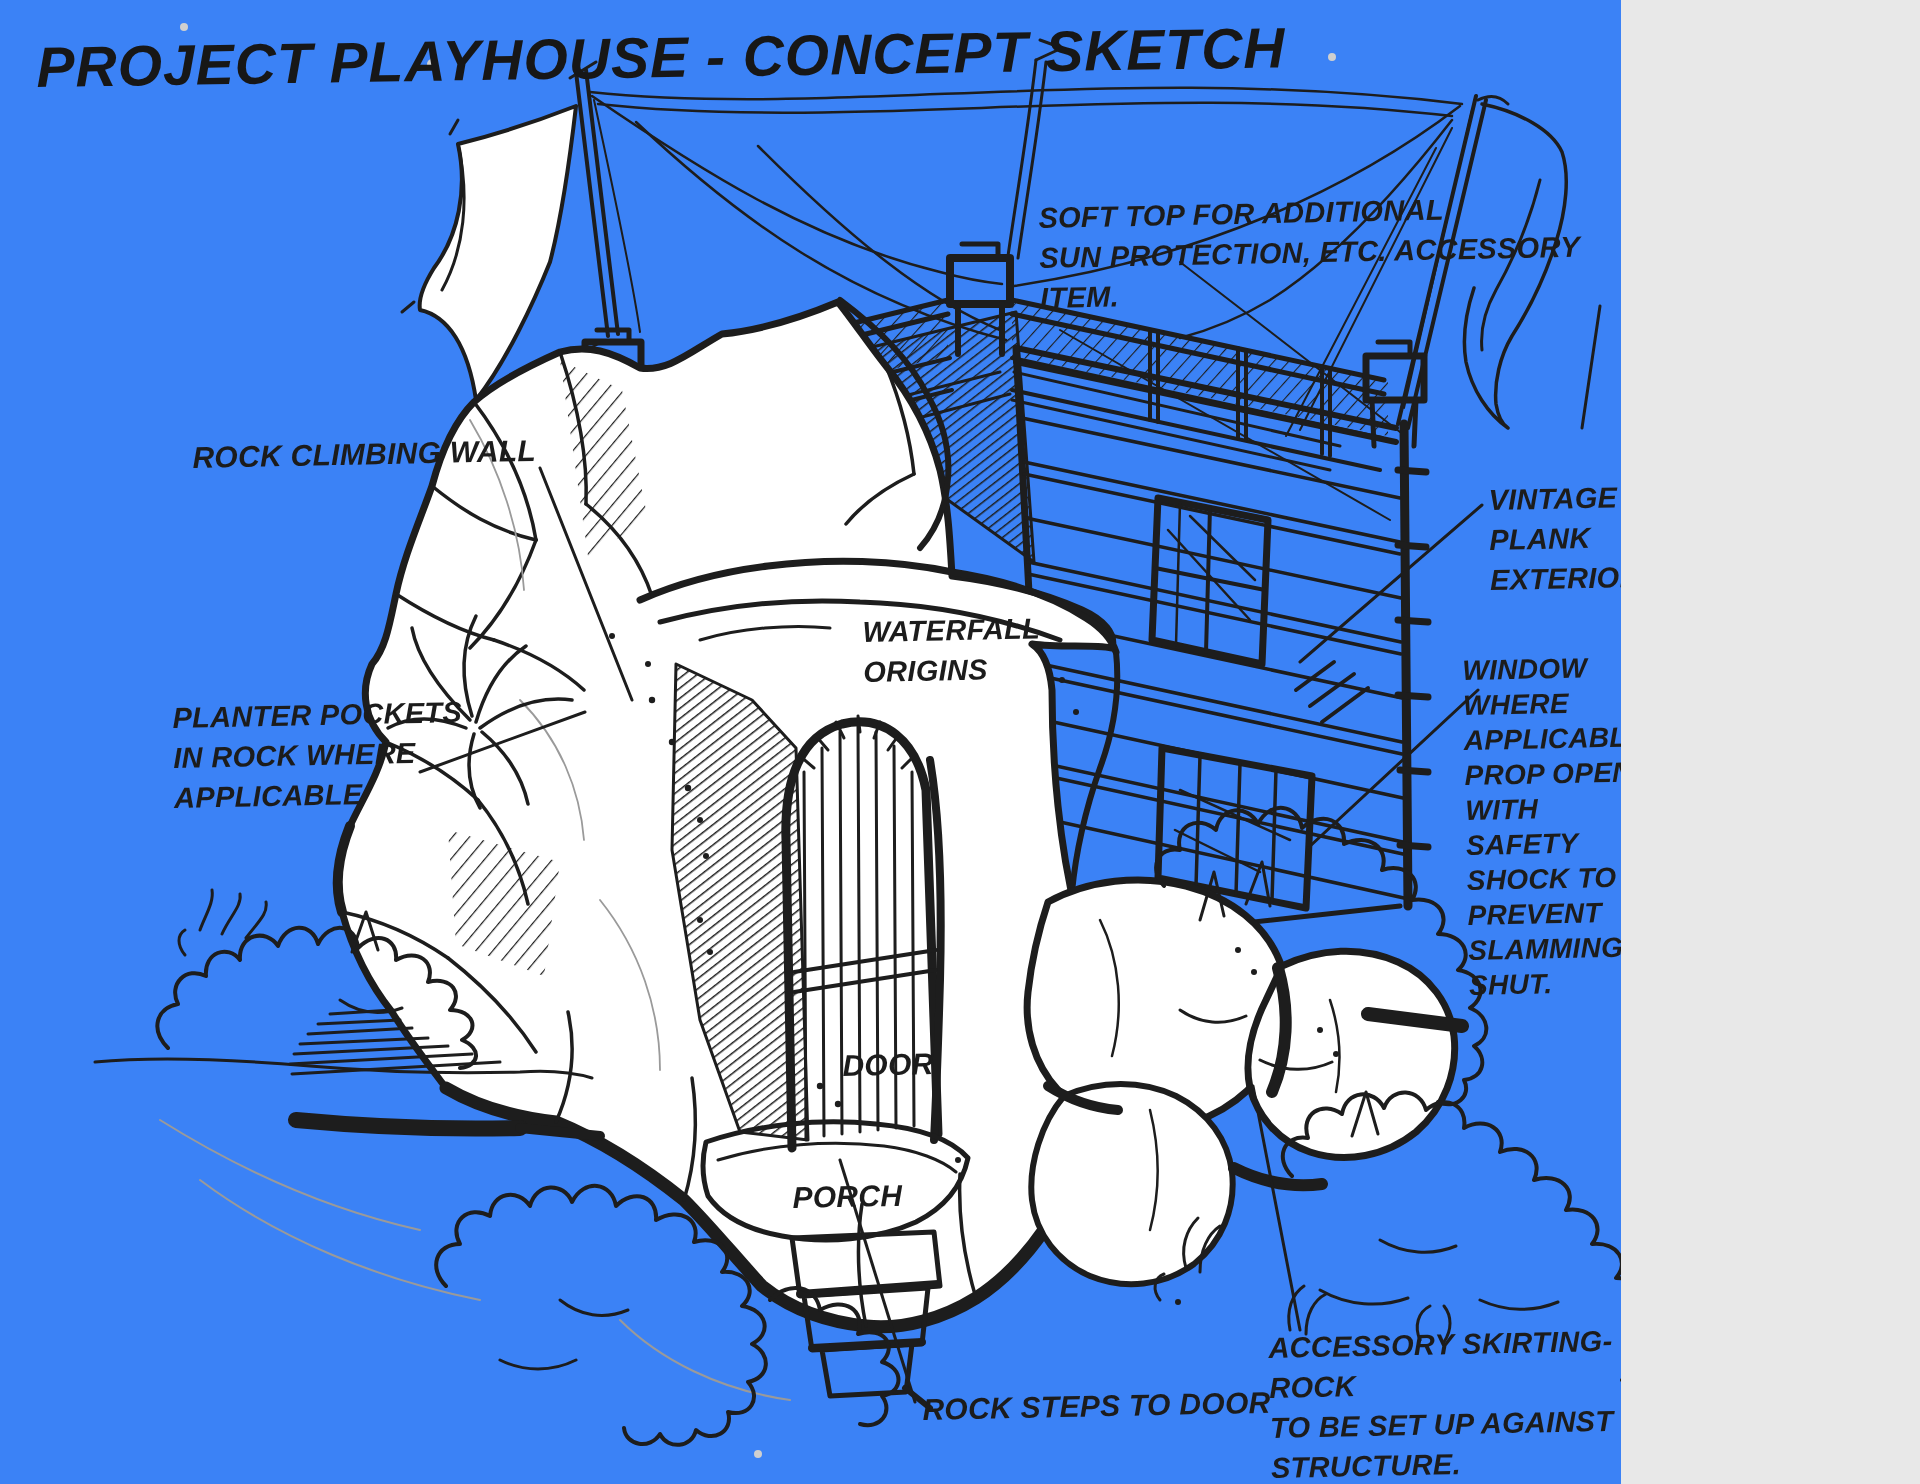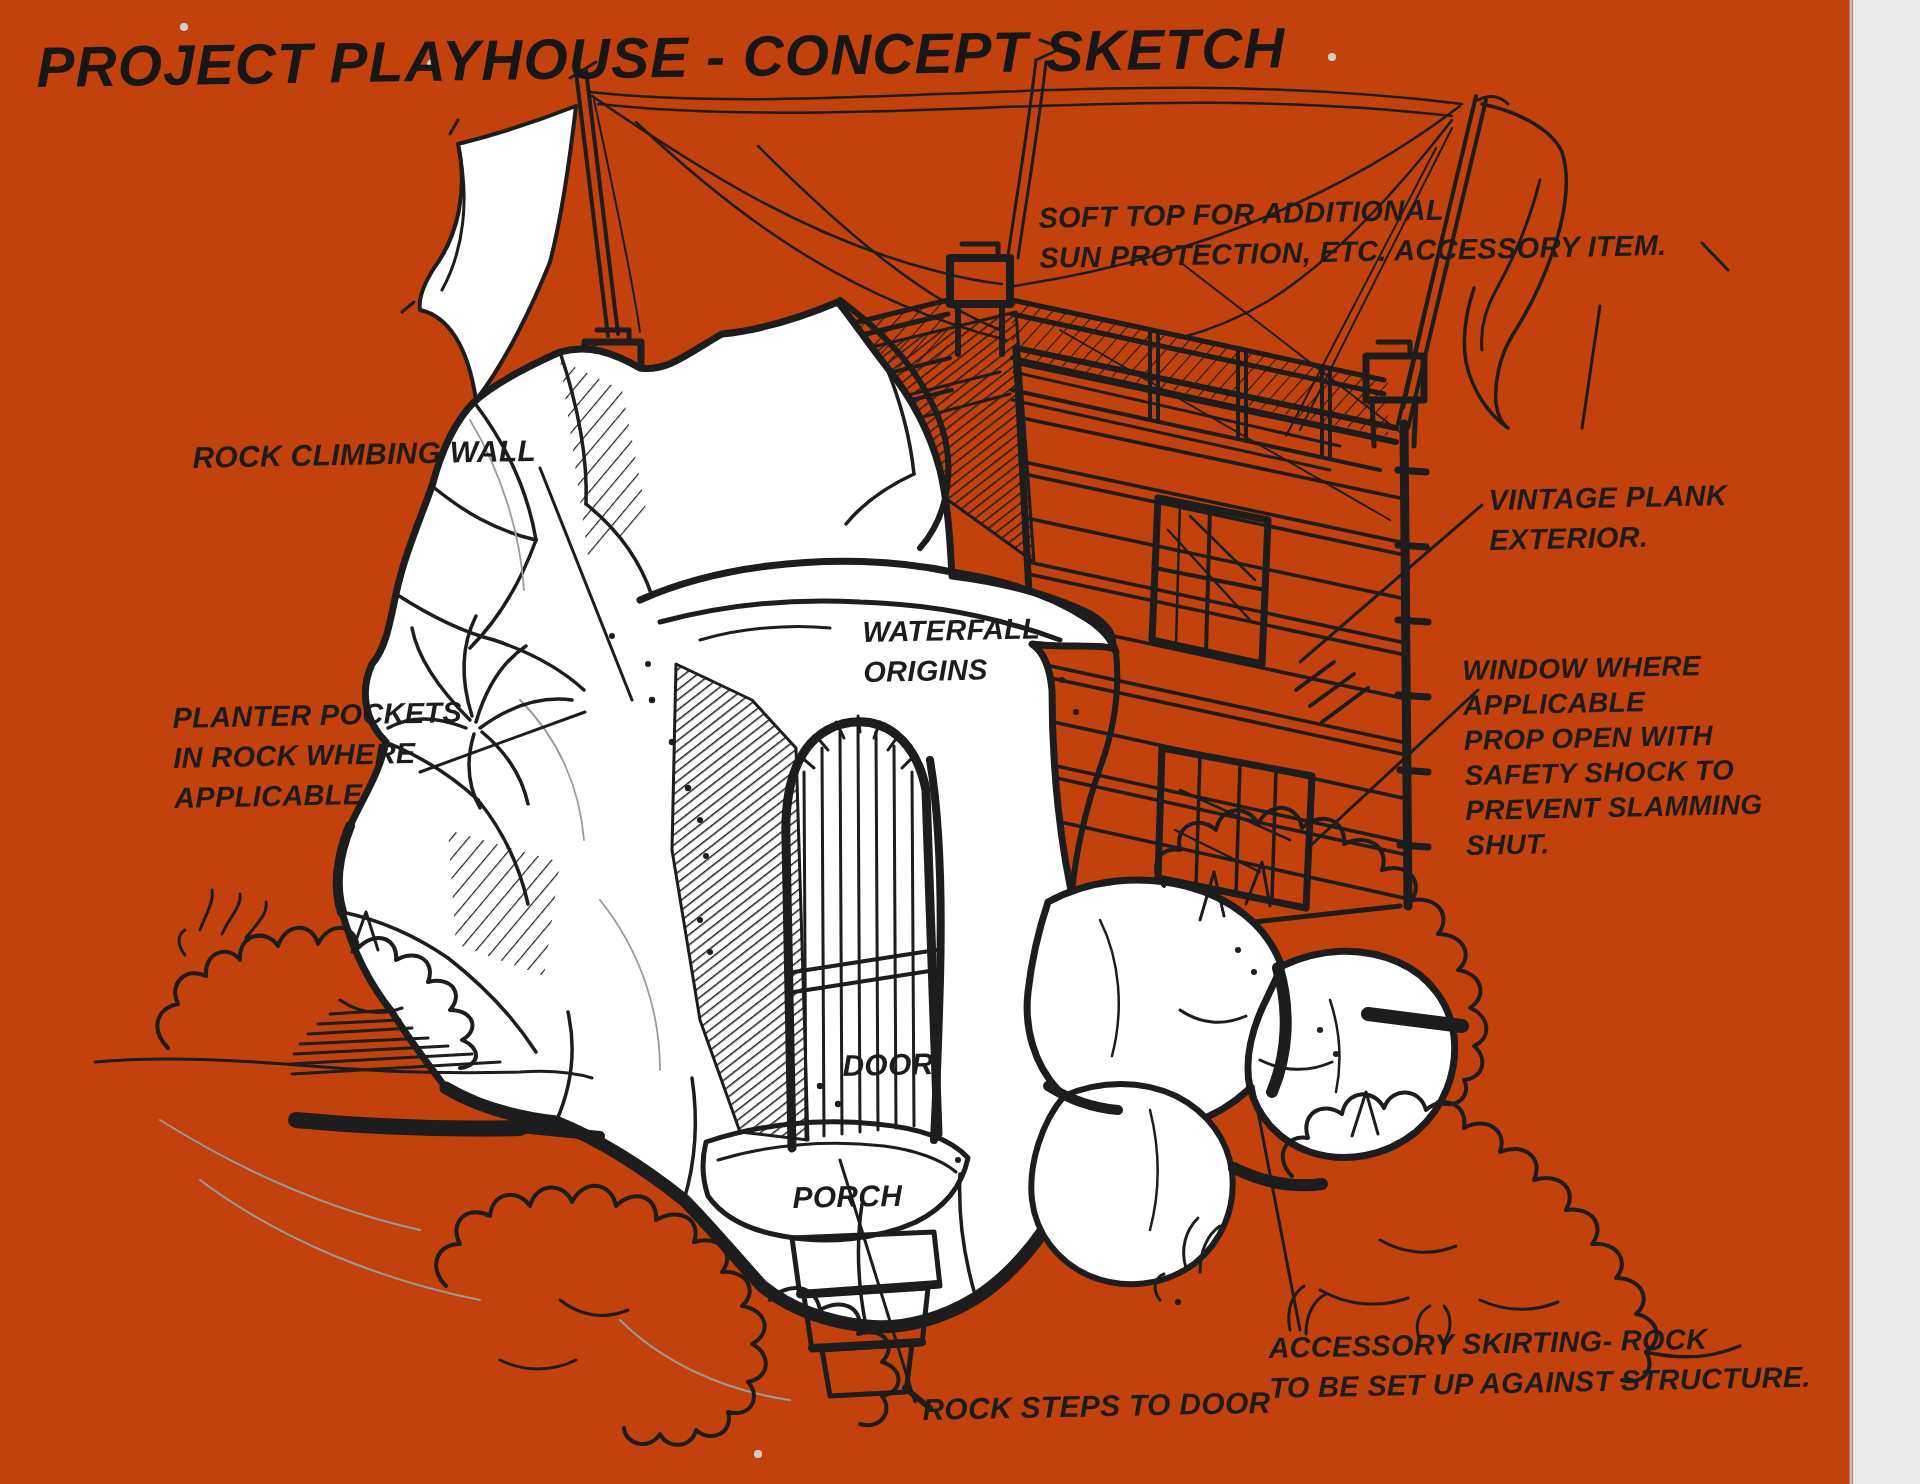"PROJECT PLAYHOUSE - CONCEPT SKETCH" .page { background: #c2410c -> #3b82f6; width: 1853px -> 1621px }
